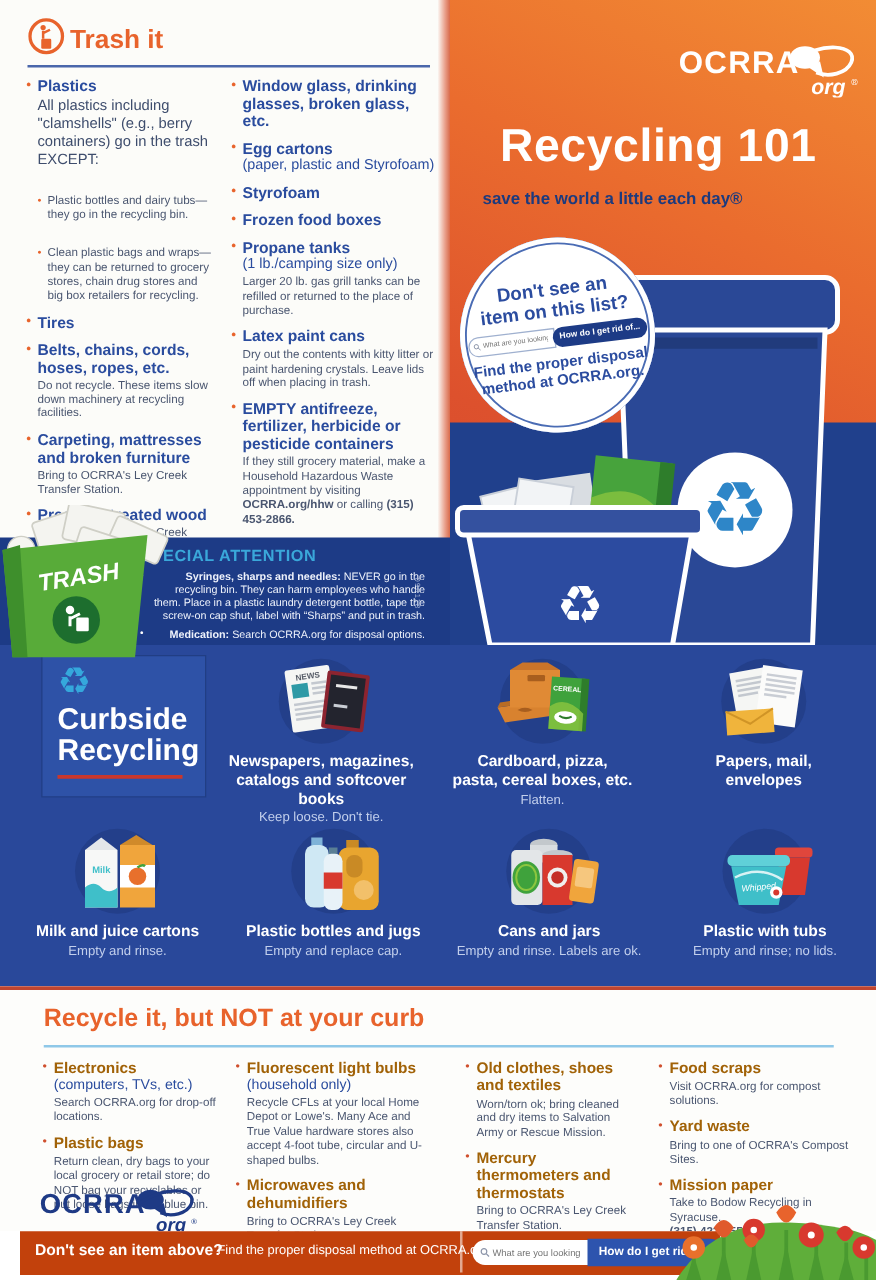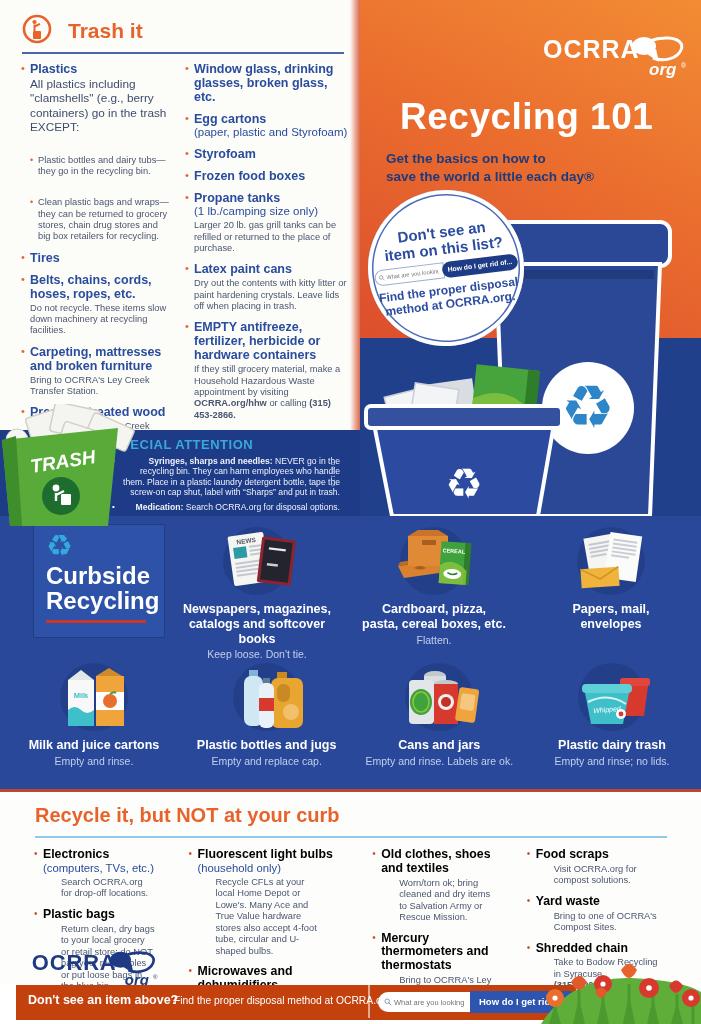"Trash it" .trash-head { gap: 16px -> 4px }
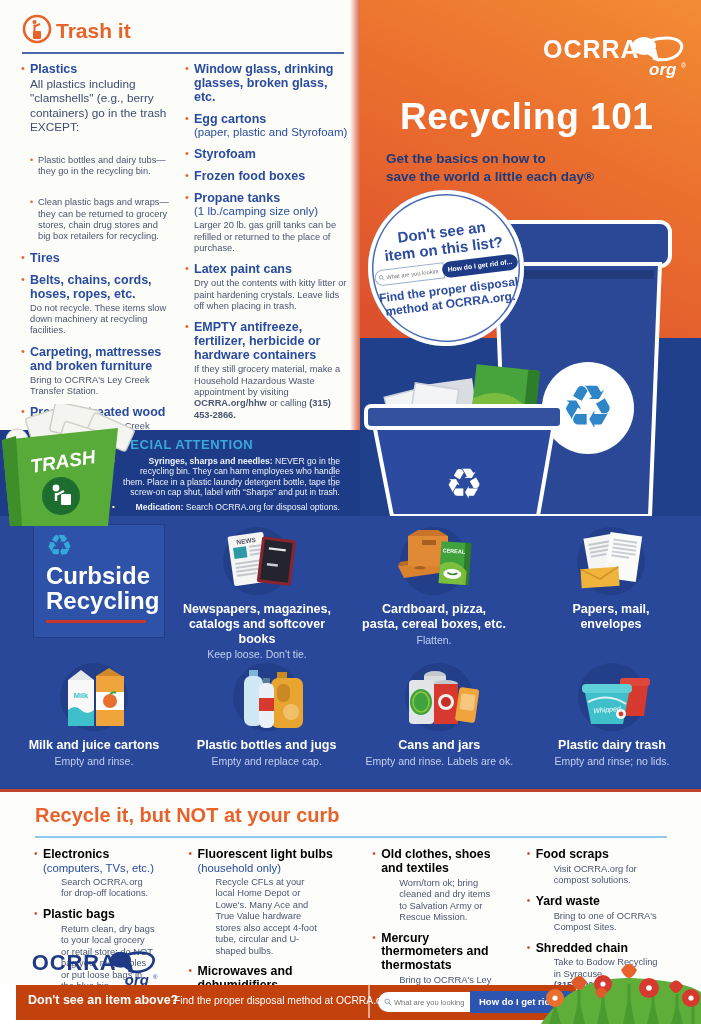"Get the basics on how" div { html: <div>Get the basics on how to</div> -> none }
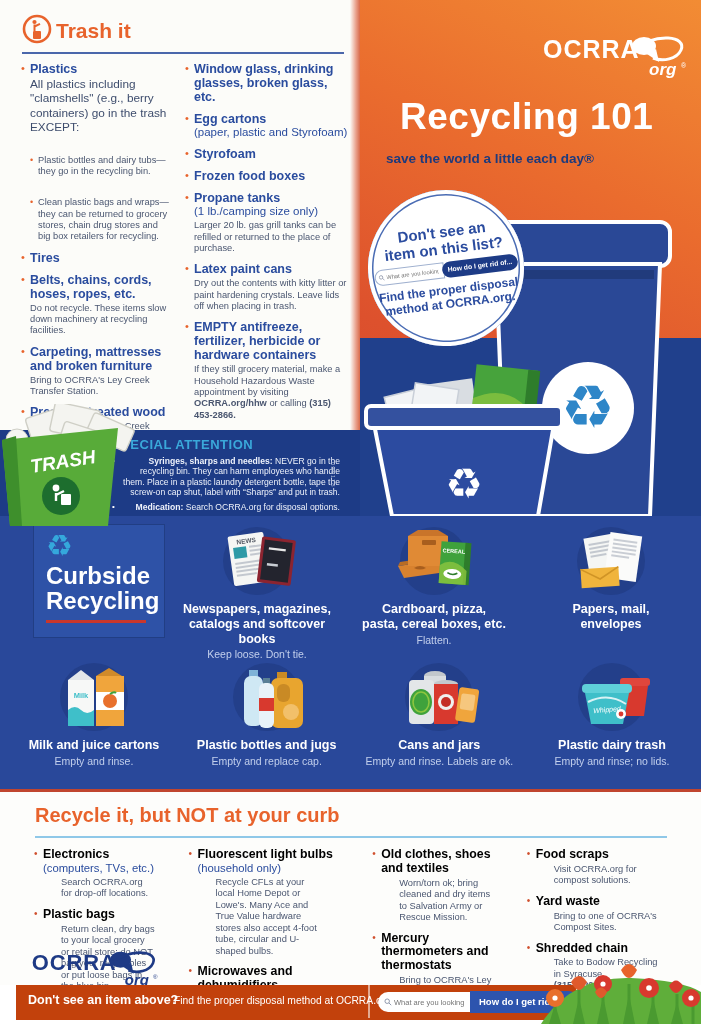"EMPTY antifreeze, fertilizer, herbicide" h4 { text: hardware -> pesticide }
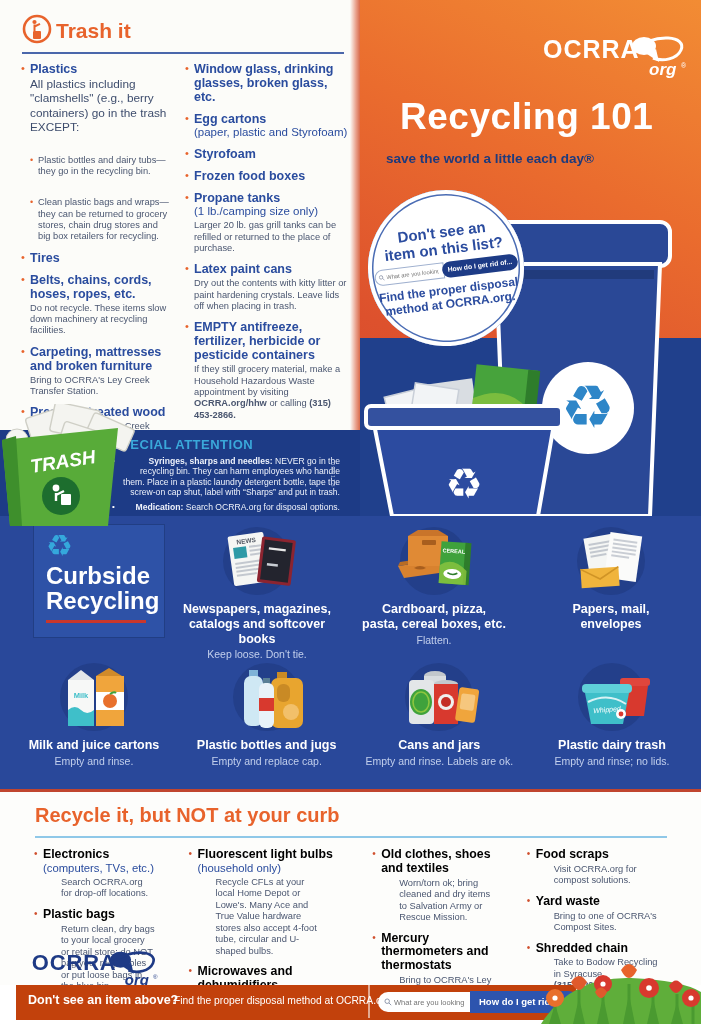"Plastic dairy trash" div.cname { text: dairy trash -> with tubs }
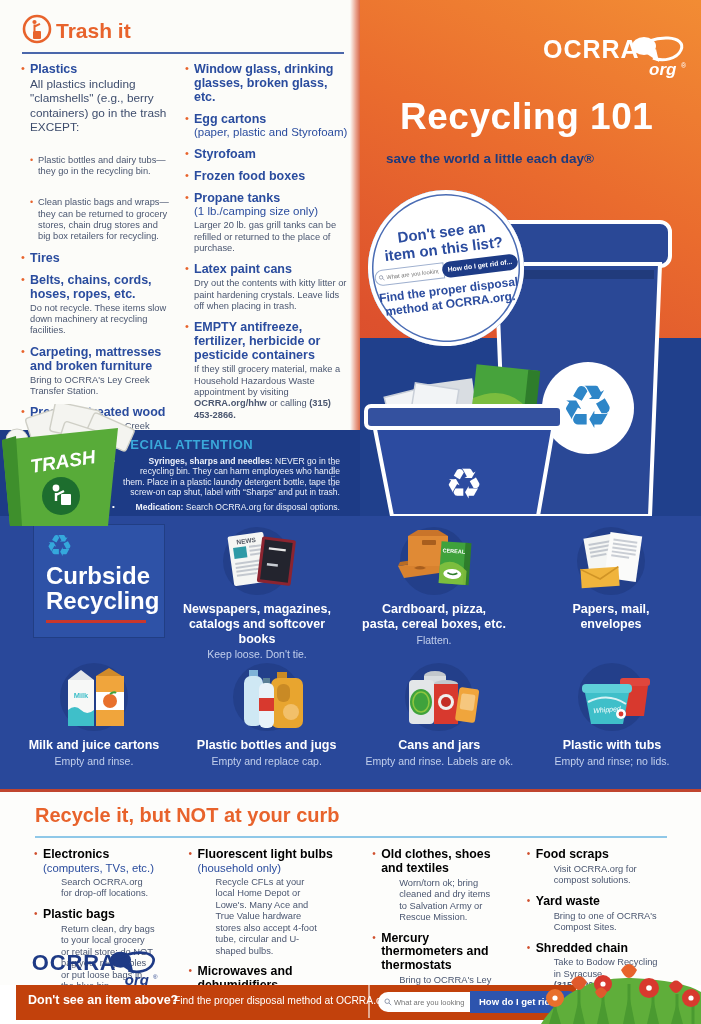"Electronics" .n-item h4 { color: #000000 -> #a16207 }
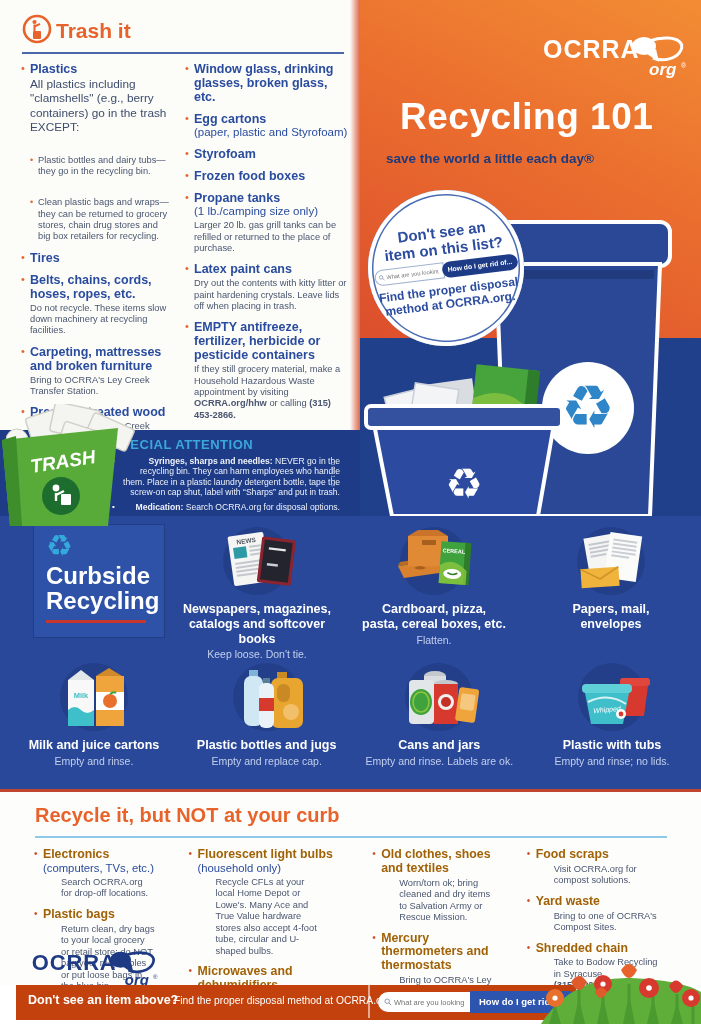"Visit OCRRA.org for compost solutions." .n-item p { margin: 2px 18px 0 -> 2px 0 0 }
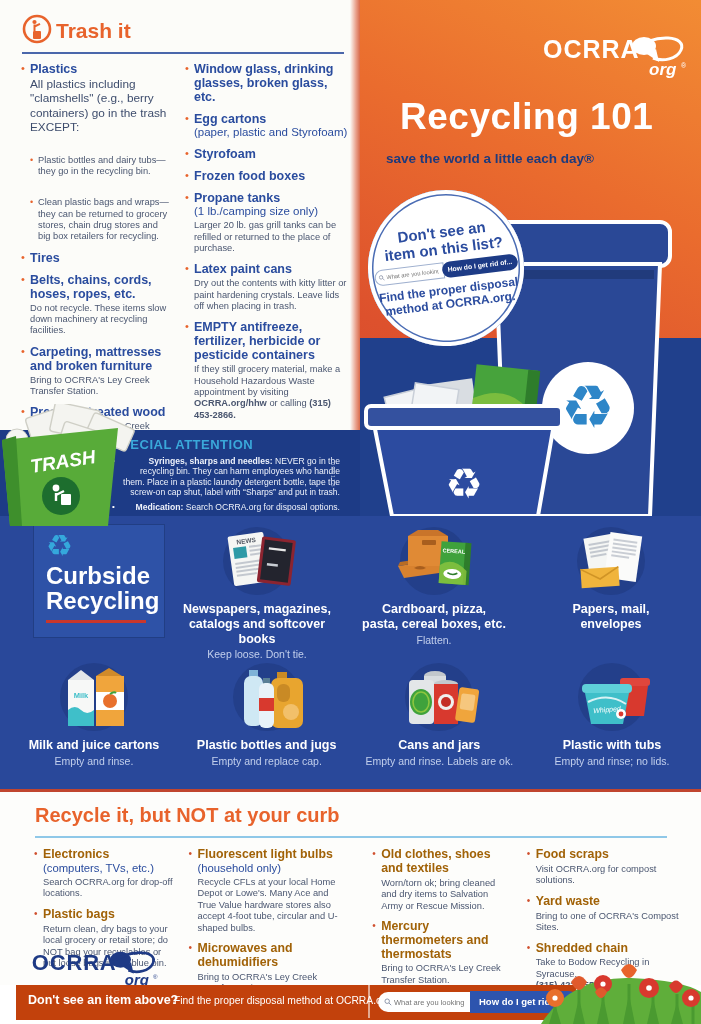"Shredded chain" h4 { text: Shredded chain -> Mission paper }
